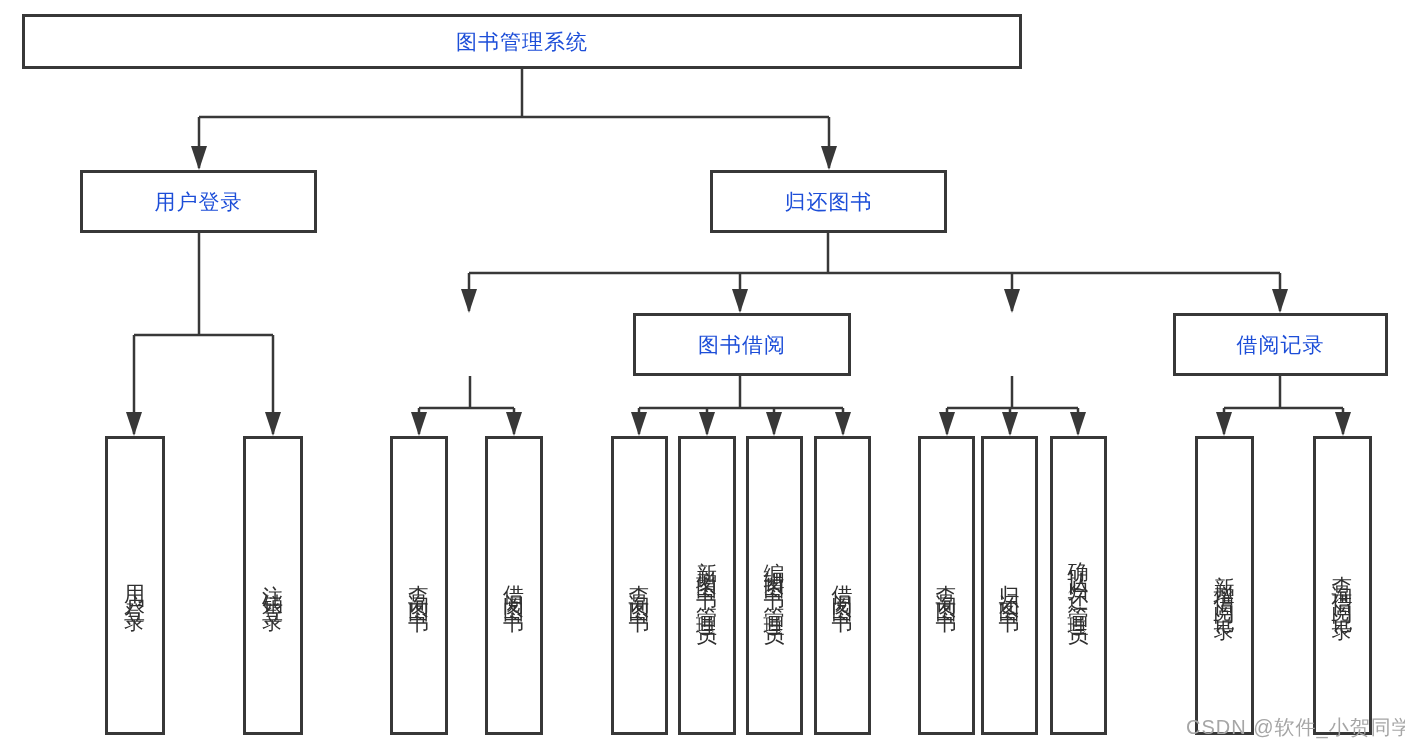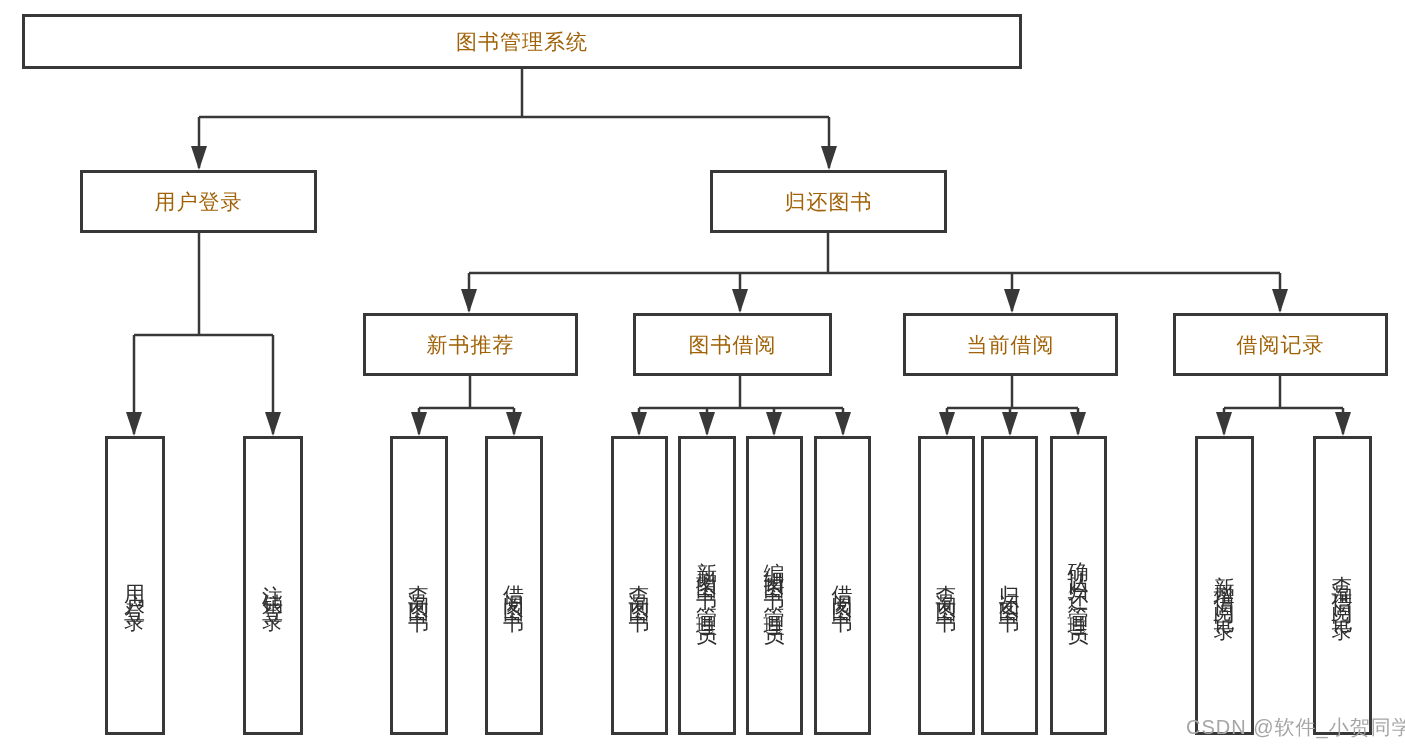"图书管理系统" .hbox { color: #a16207 -> #1d4ed8 }
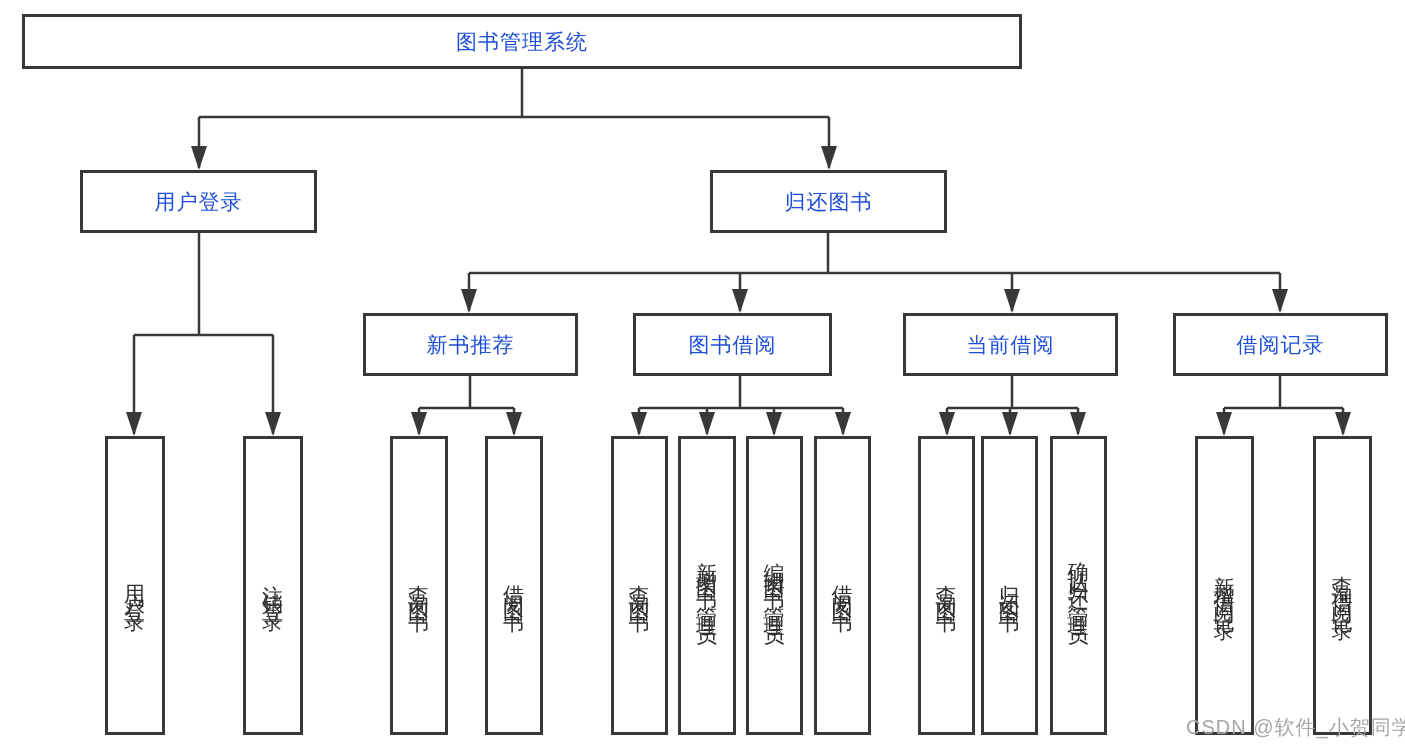"新书推荐" div.hbox { html: <div> <span>新书推荐</span> </div> -> none }
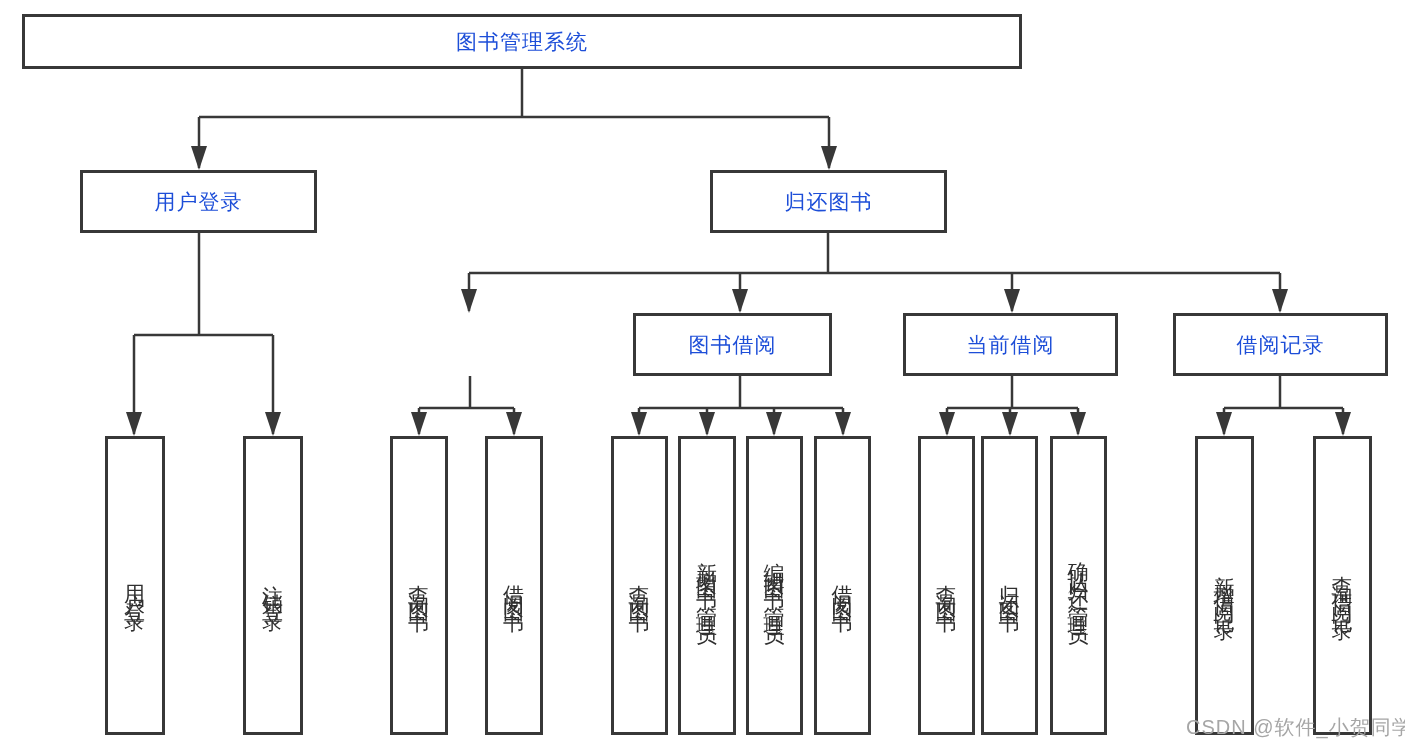"图书借阅" #n-l3-1 { width: 199px -> 218px }
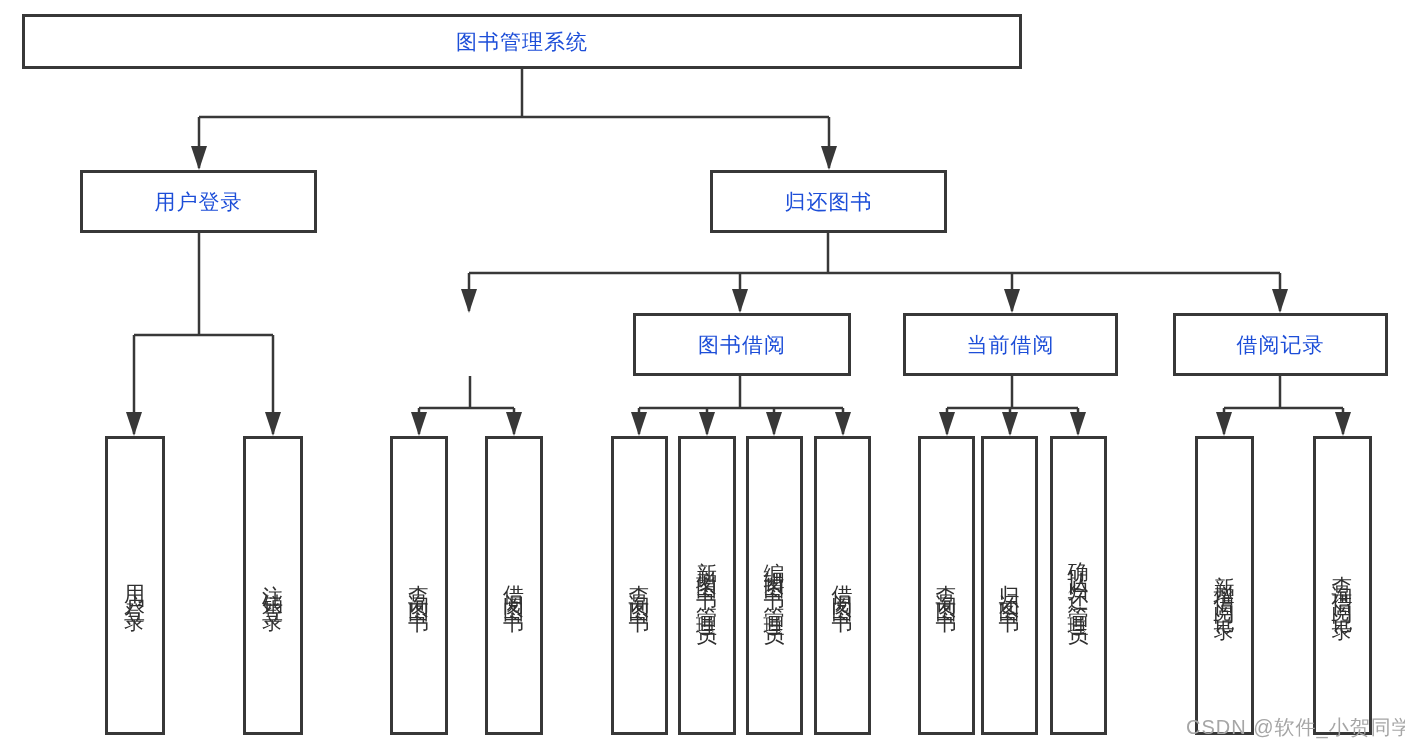"当前借阅" div.hbox { html: <div> <span>当前借阅</span> </div> -> none }
